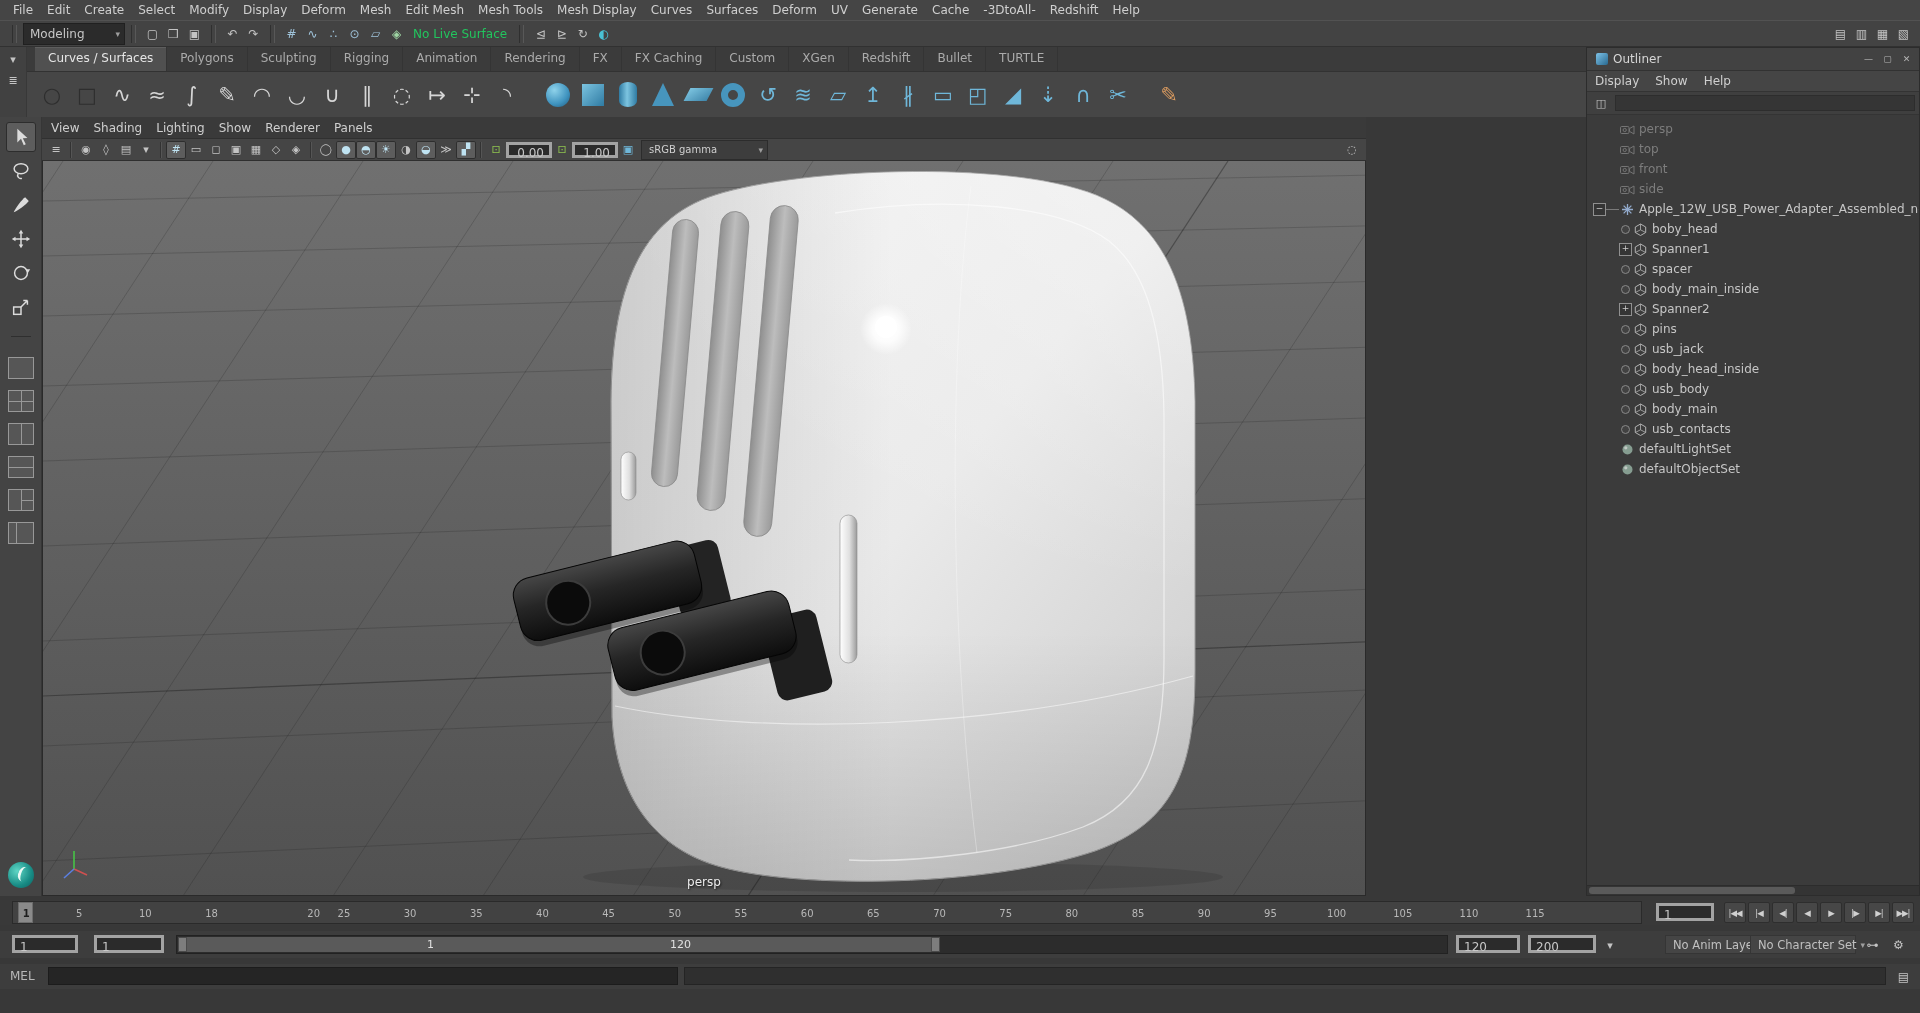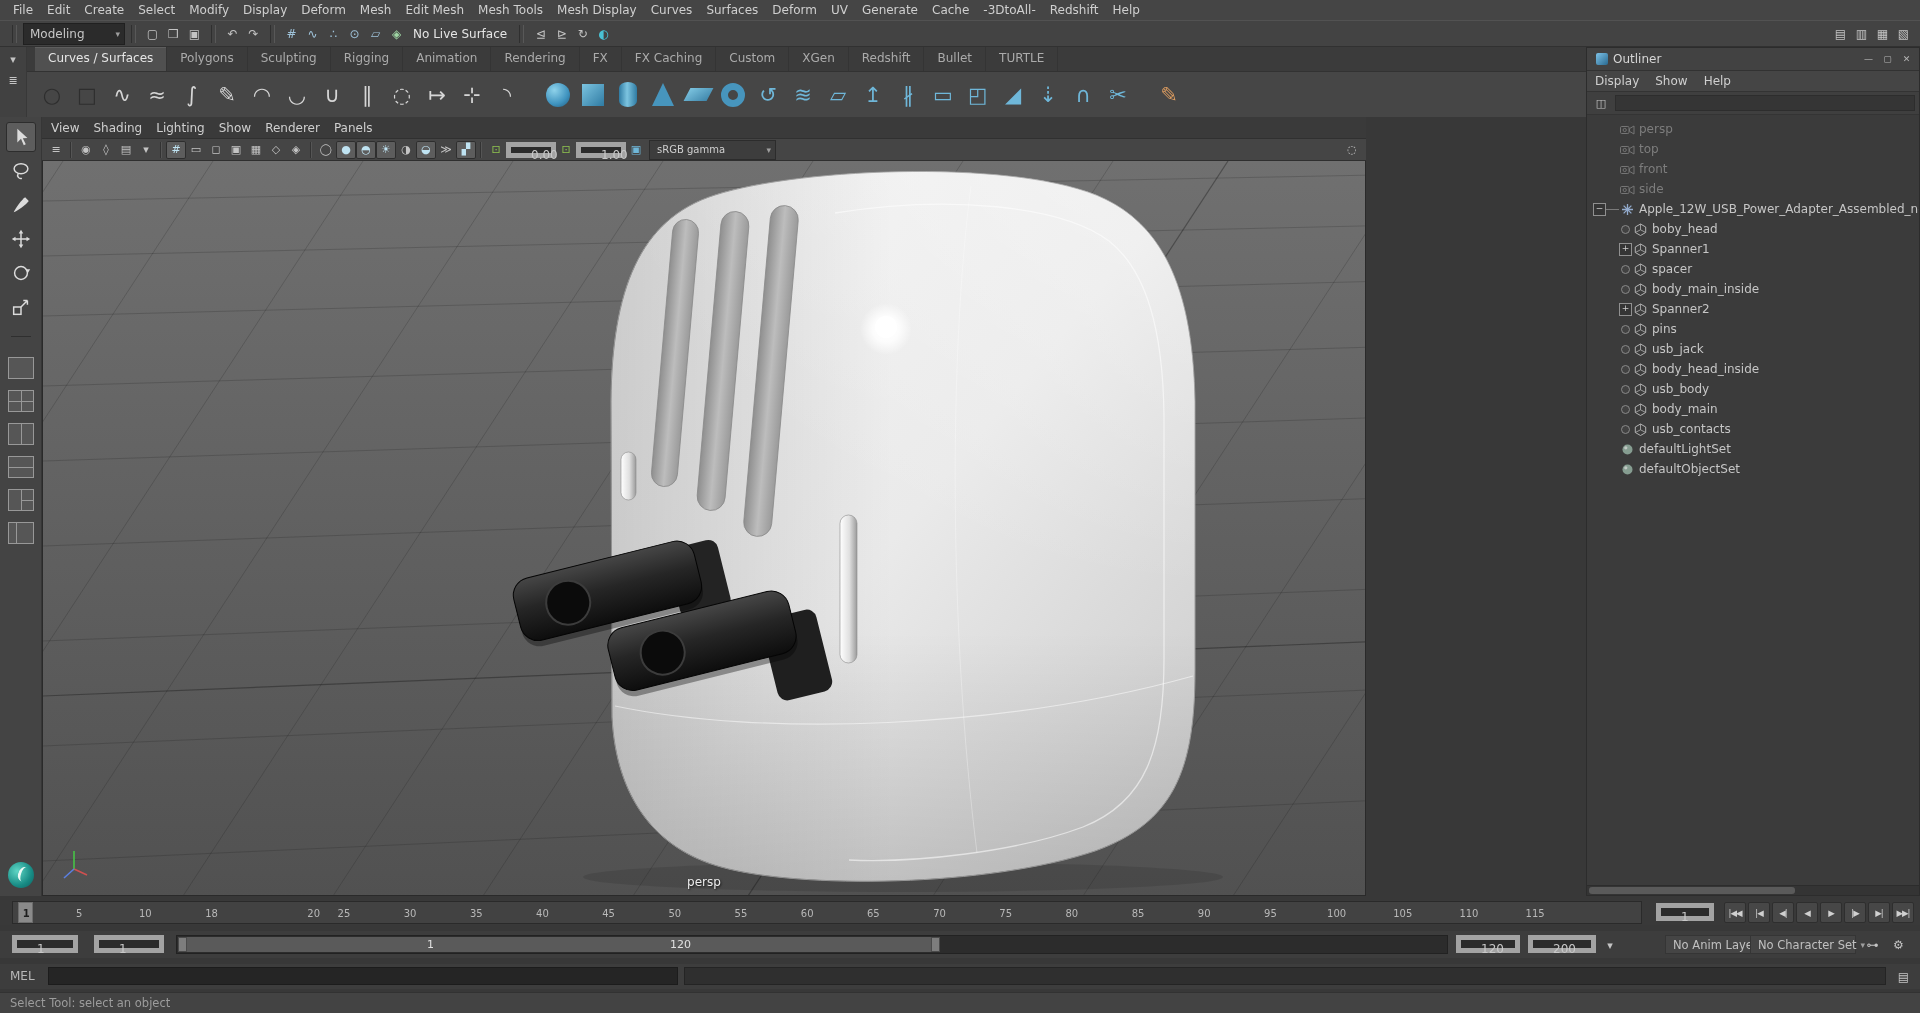"No Live Surface" #live-label { color: #e5e5e5 -> #22c55e }
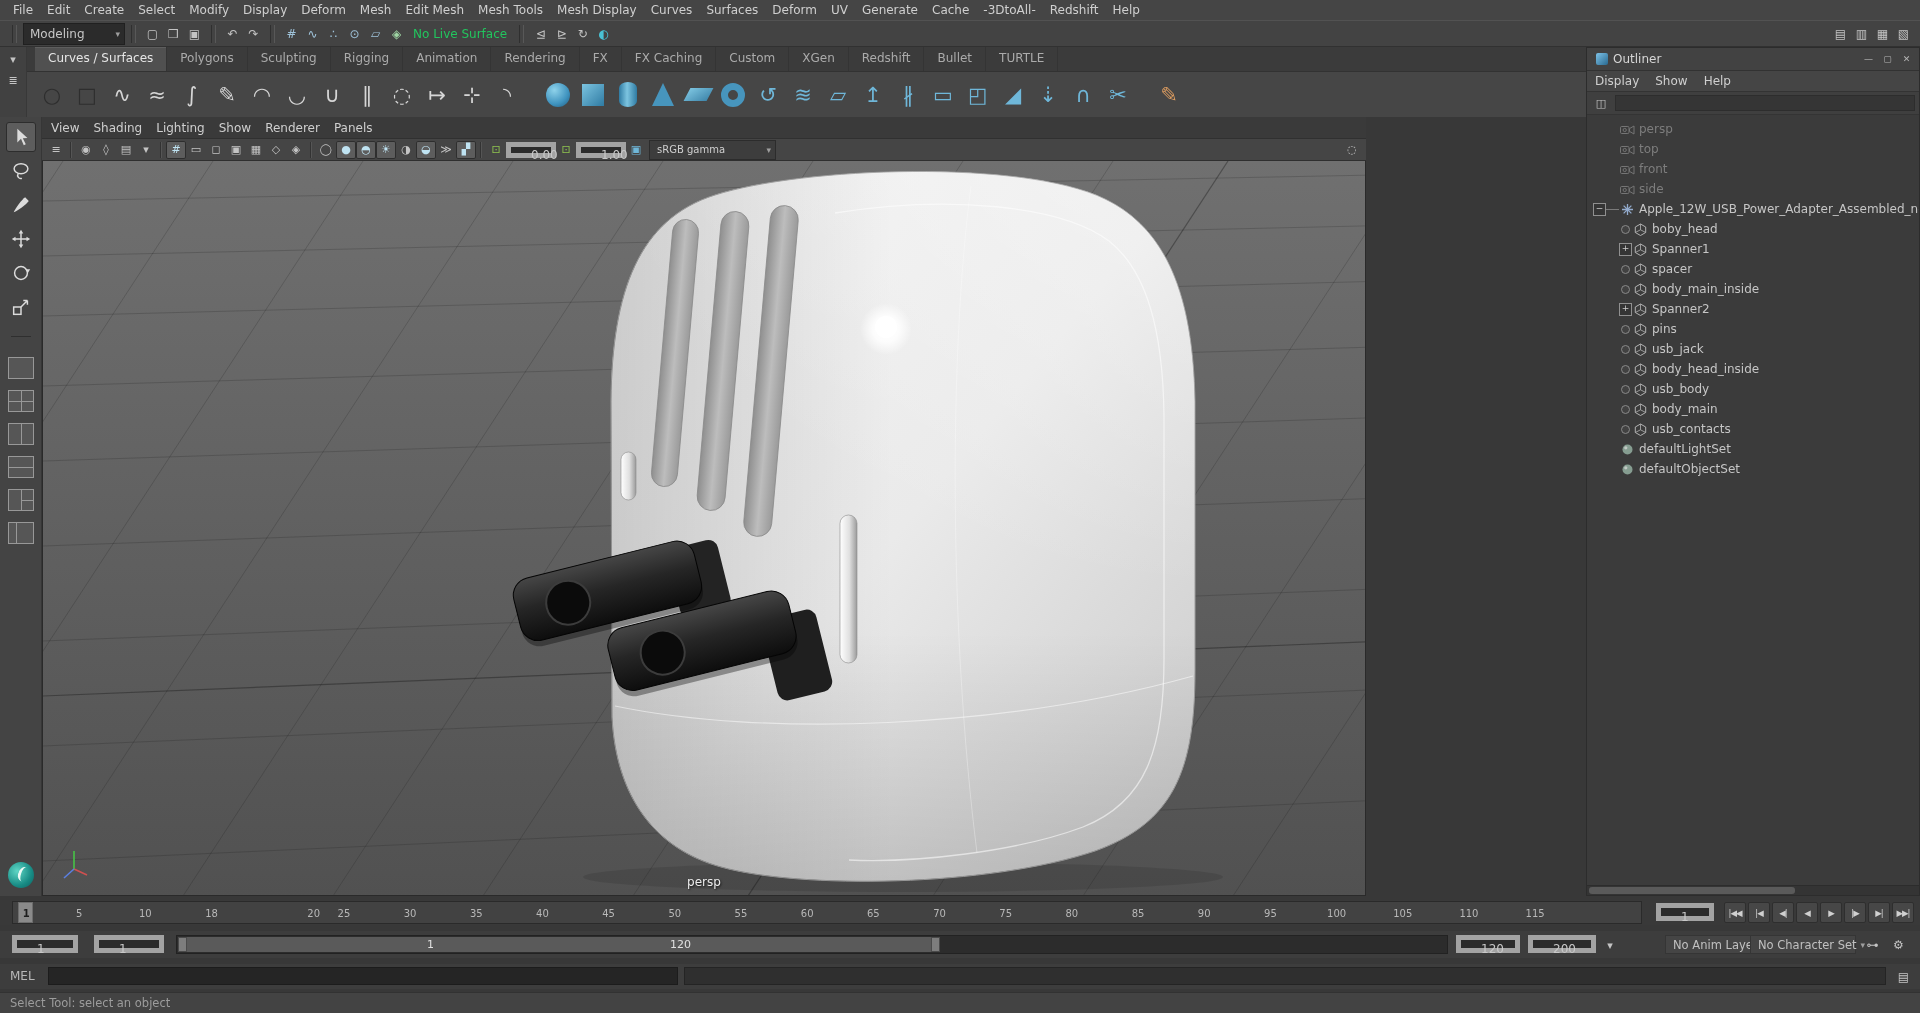"0.00" .field { border: 5px solid #a3a3a3 -> 3px solid #a3a3a3; padding: 0 20px -> 0 5px }
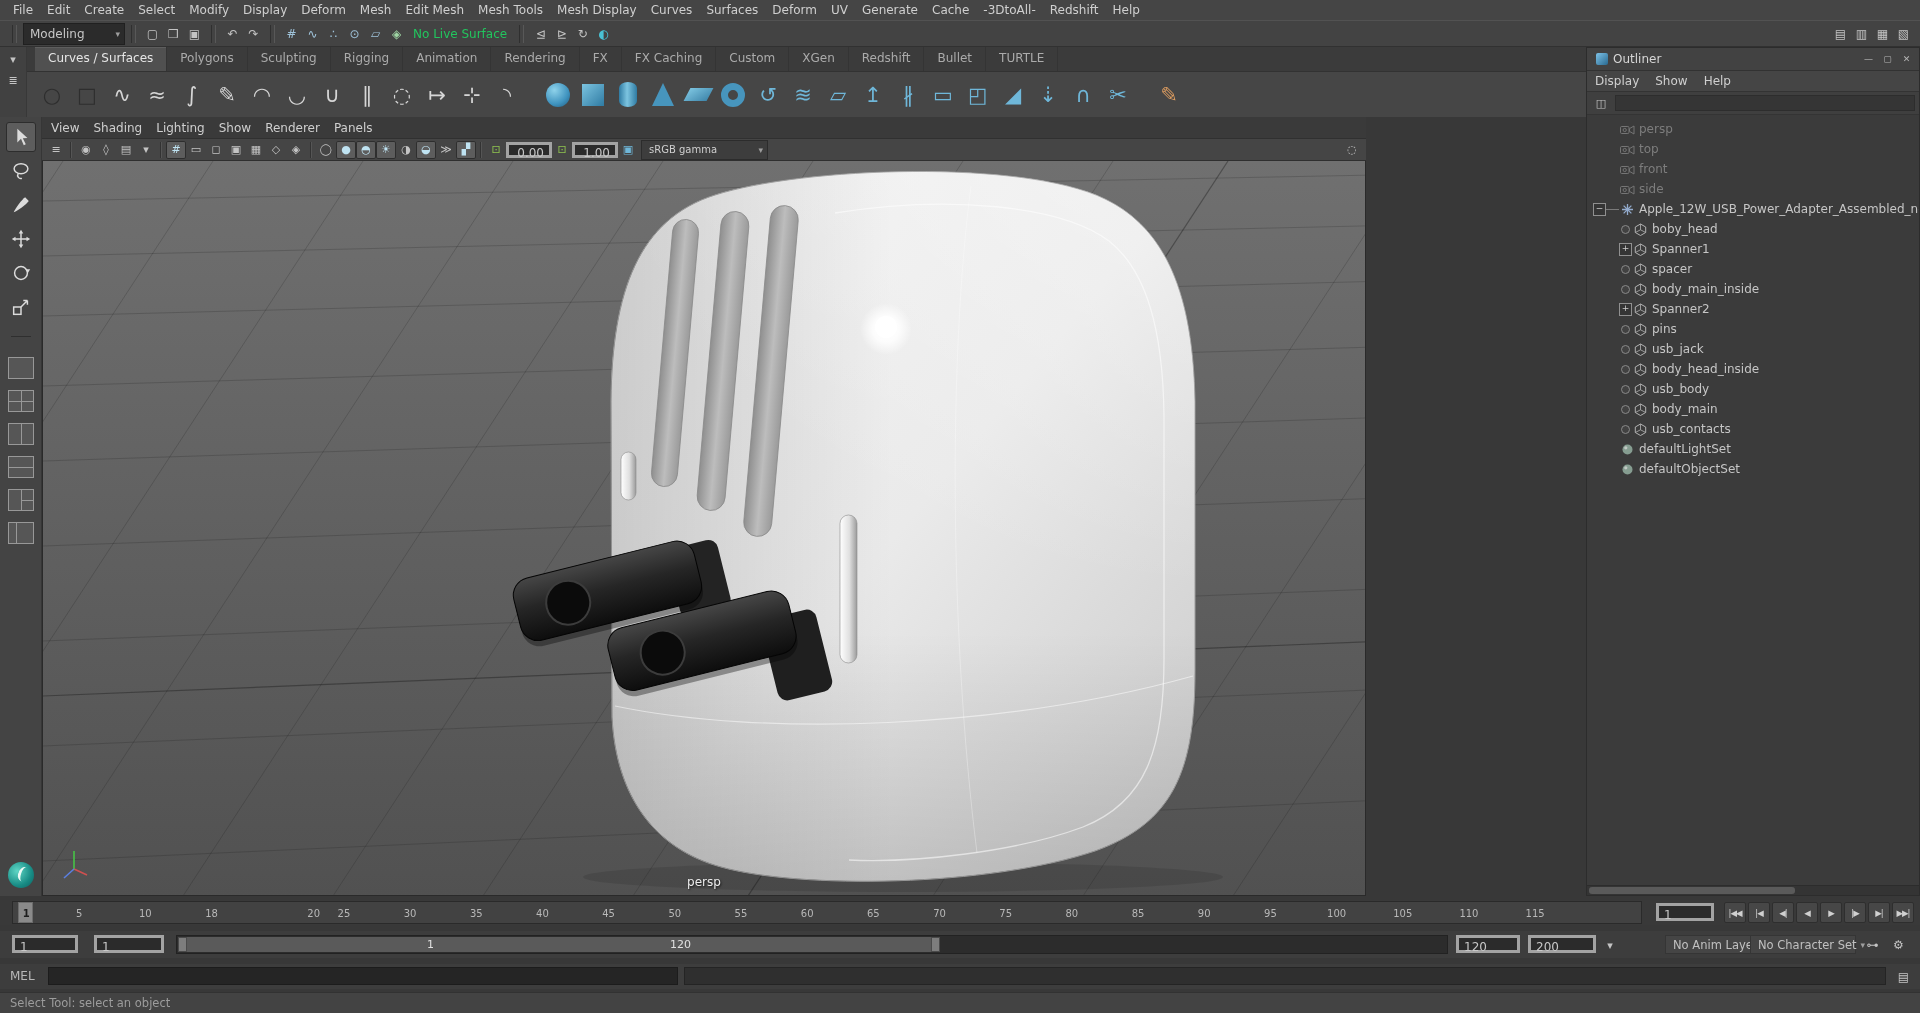"Select Tool: select an object" div { html: <div> <span>Select Tool: select an object</span> </div> -> none }
